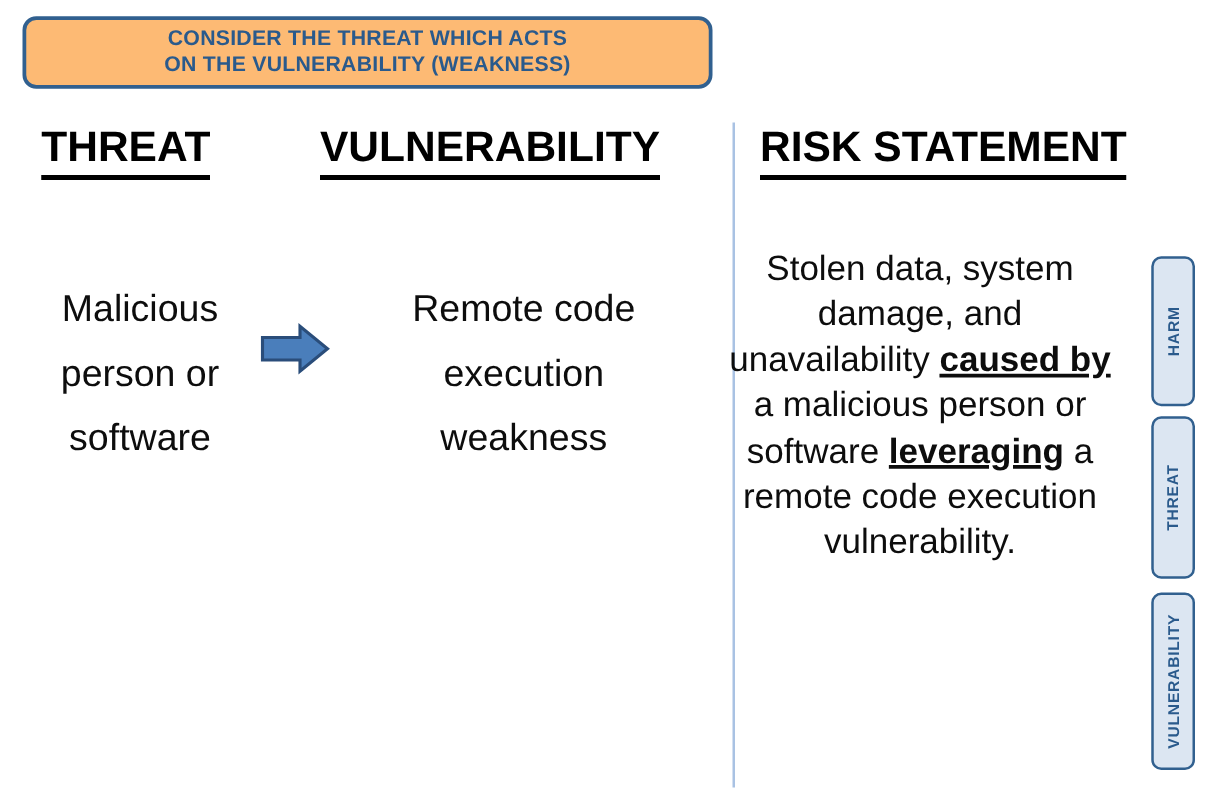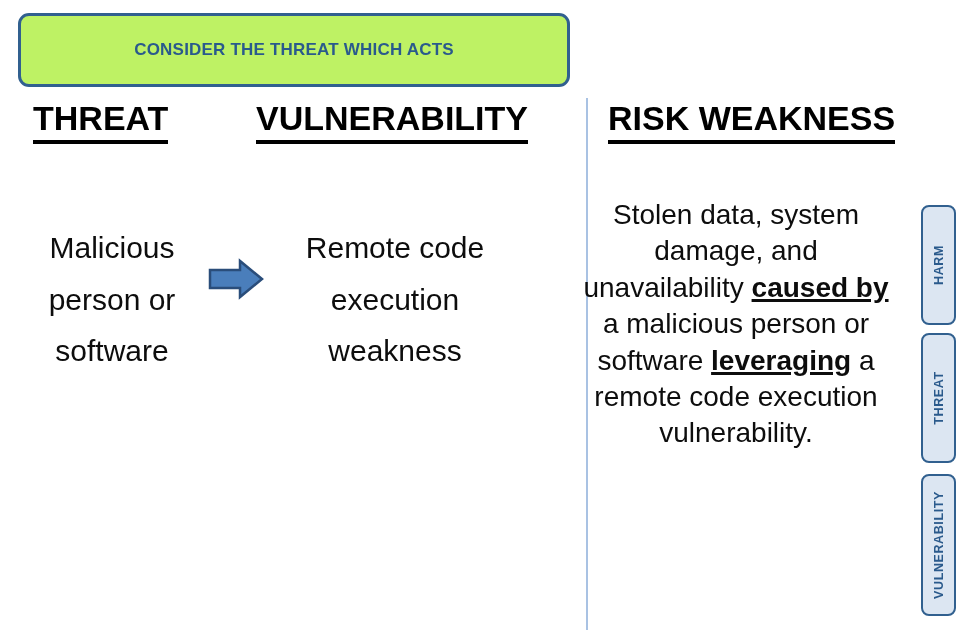"CONSIDER THE THREAT WHICH ACTS" #banner { background: #bef264 -> #fdba74; height: 74px -> 58px }
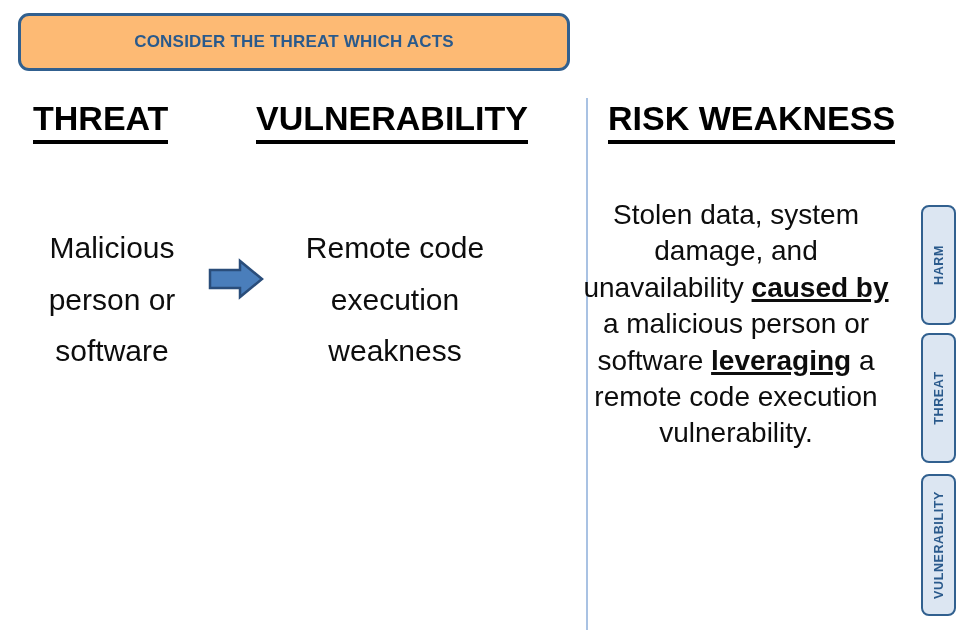"ON THE VULNERABILITY (WEAKNESS)" div.banner-line { html: none -> <div>ON THE VULNERABILITY (WEAKNESS)</div> }
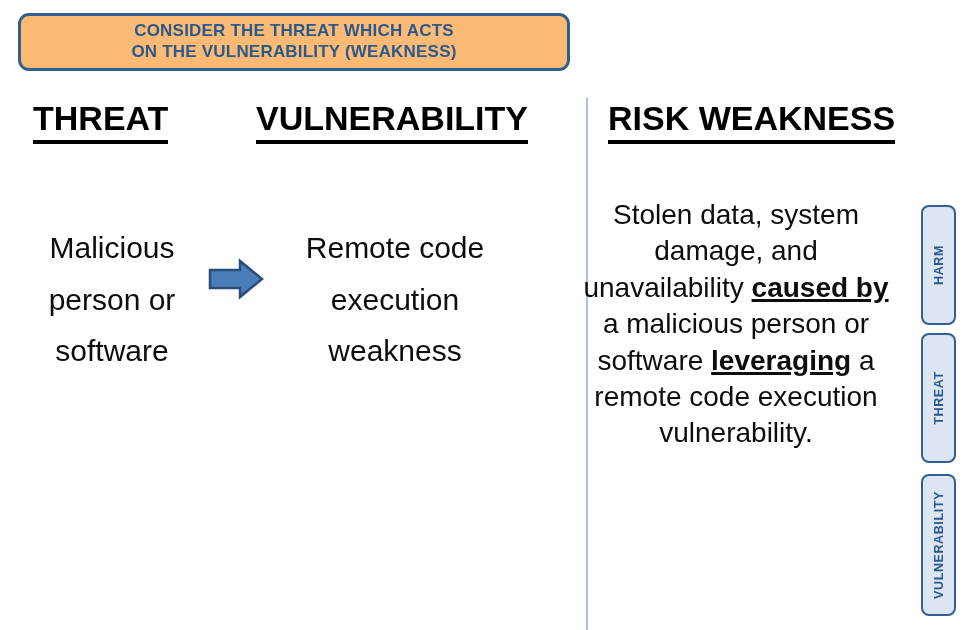"RISK WEAKNESS" div.col-heading { text: WEAKNESS -> STATEMENT }
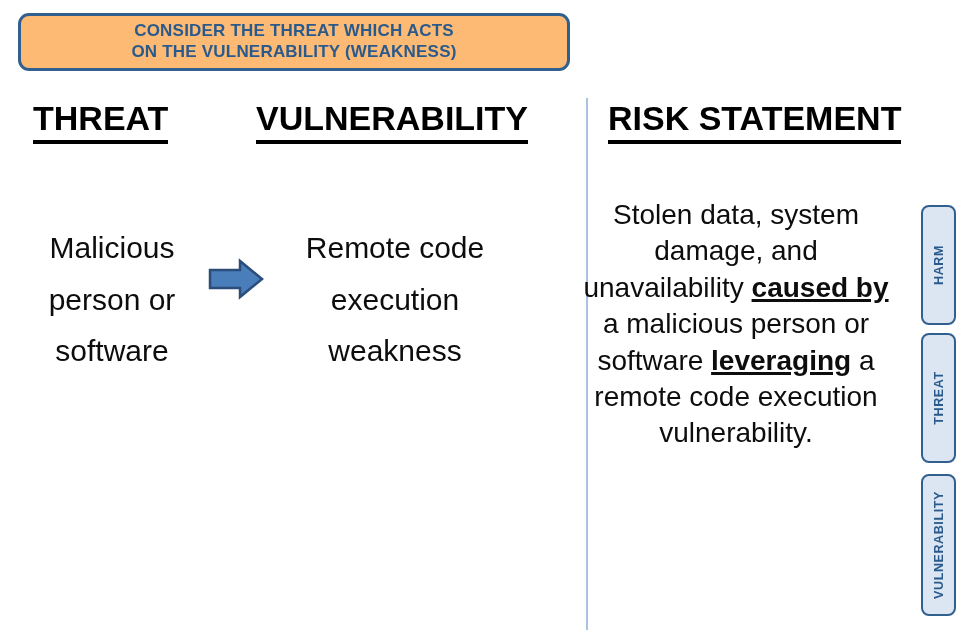"Remote code execution weakness" #col-vuln-body { left: 260px -> 284px }
